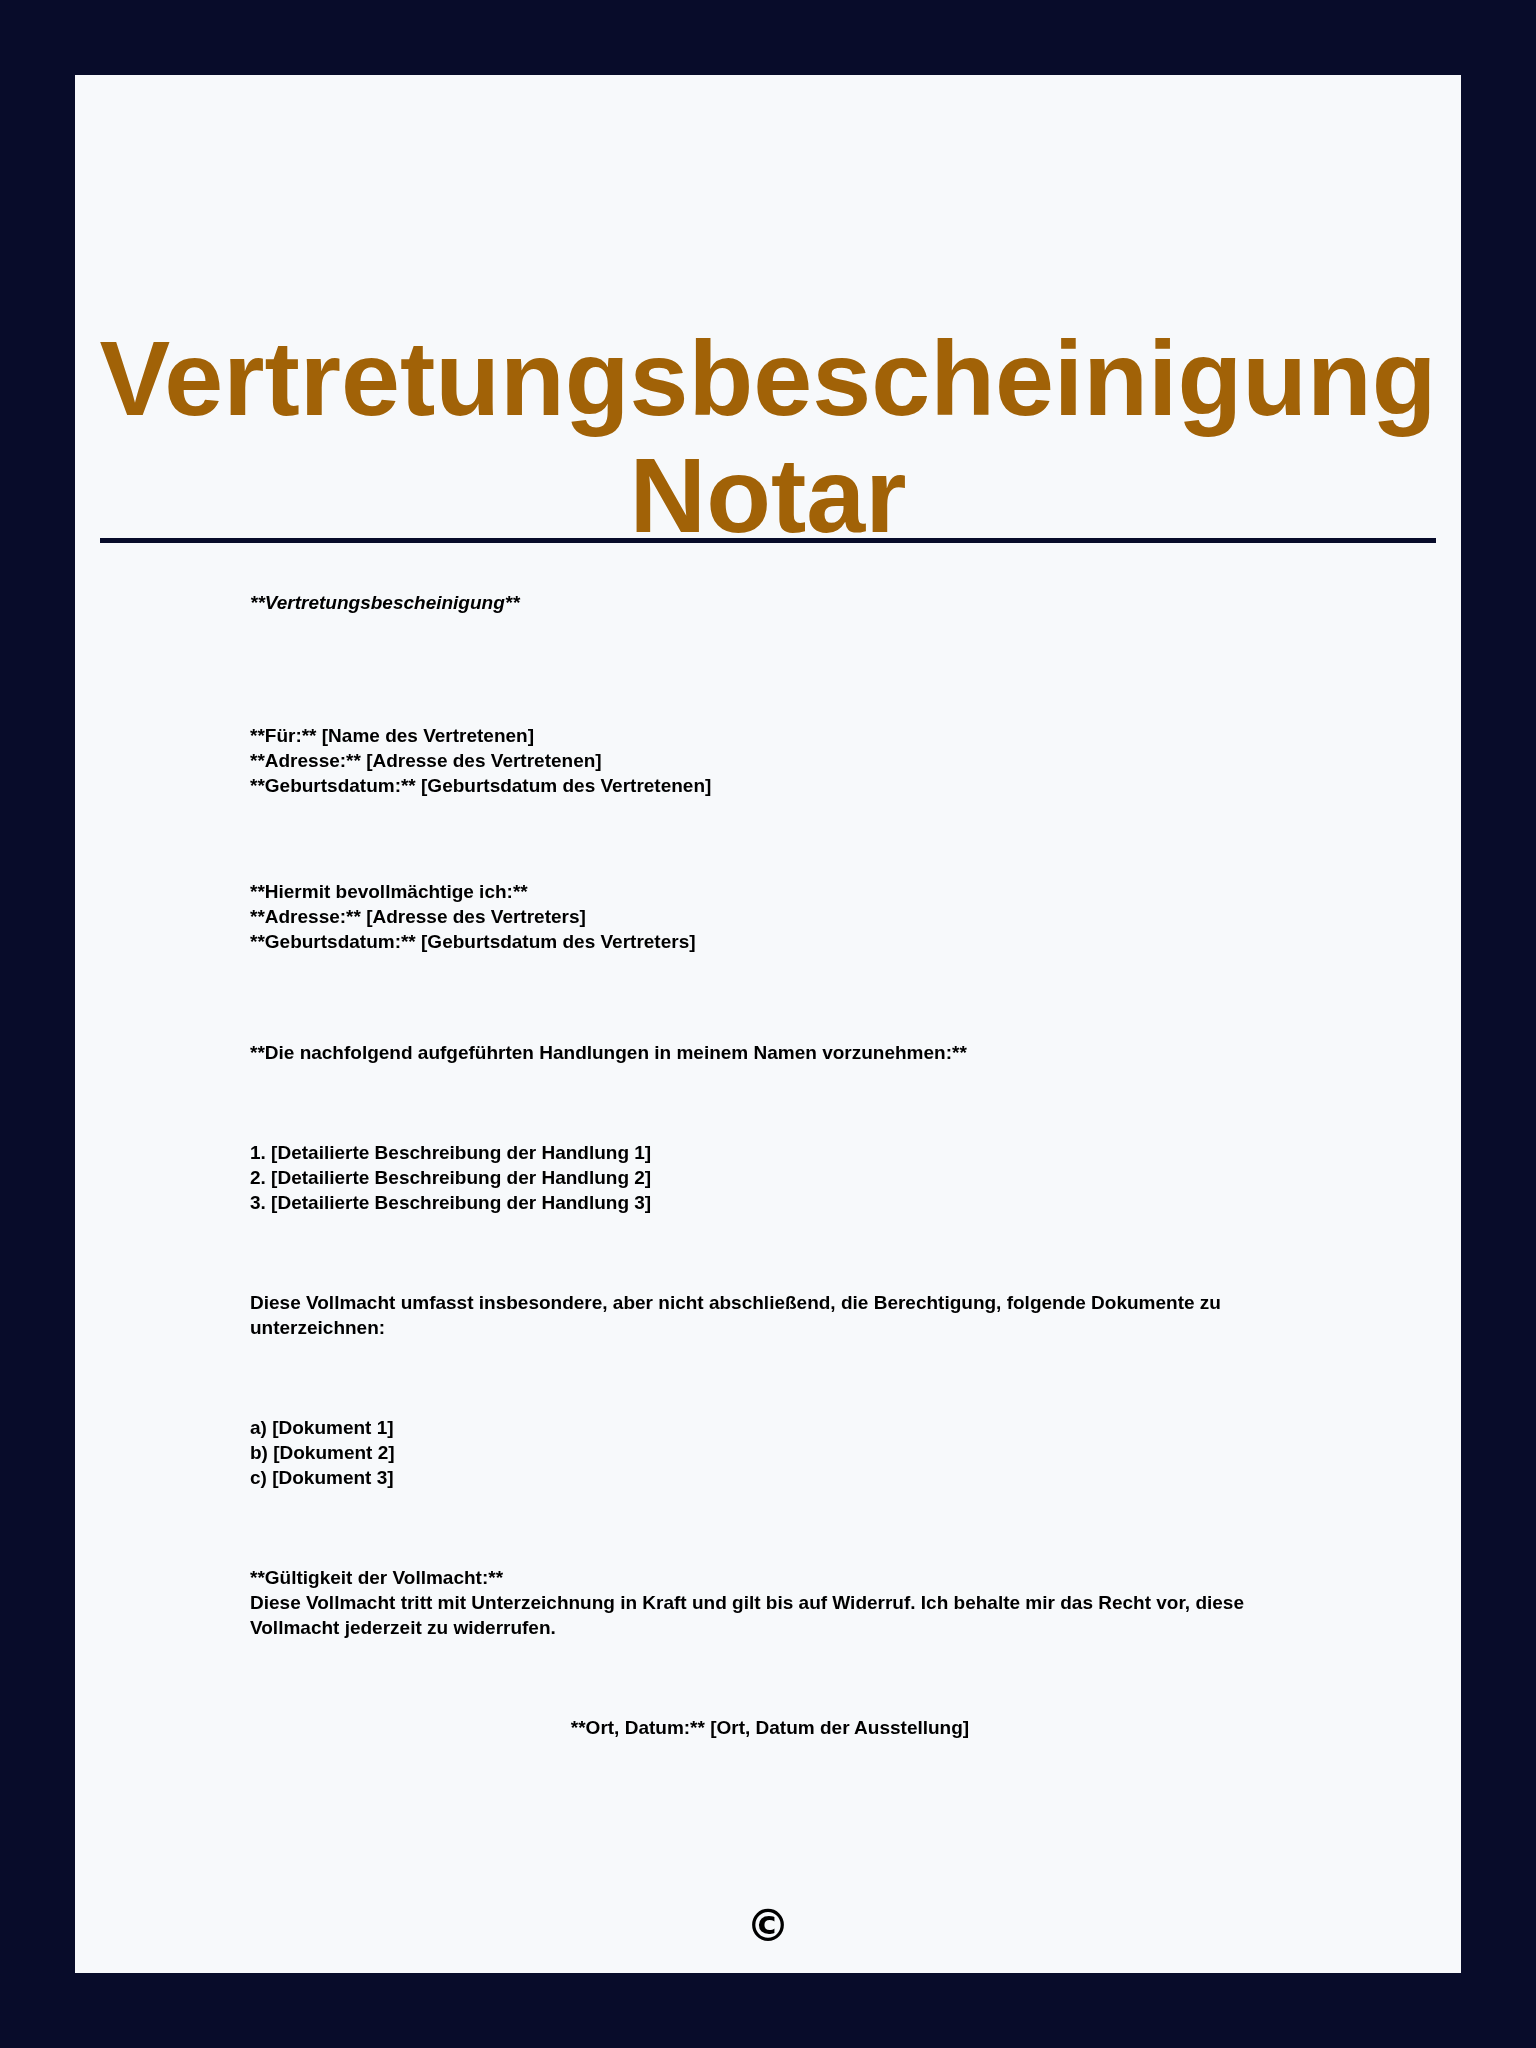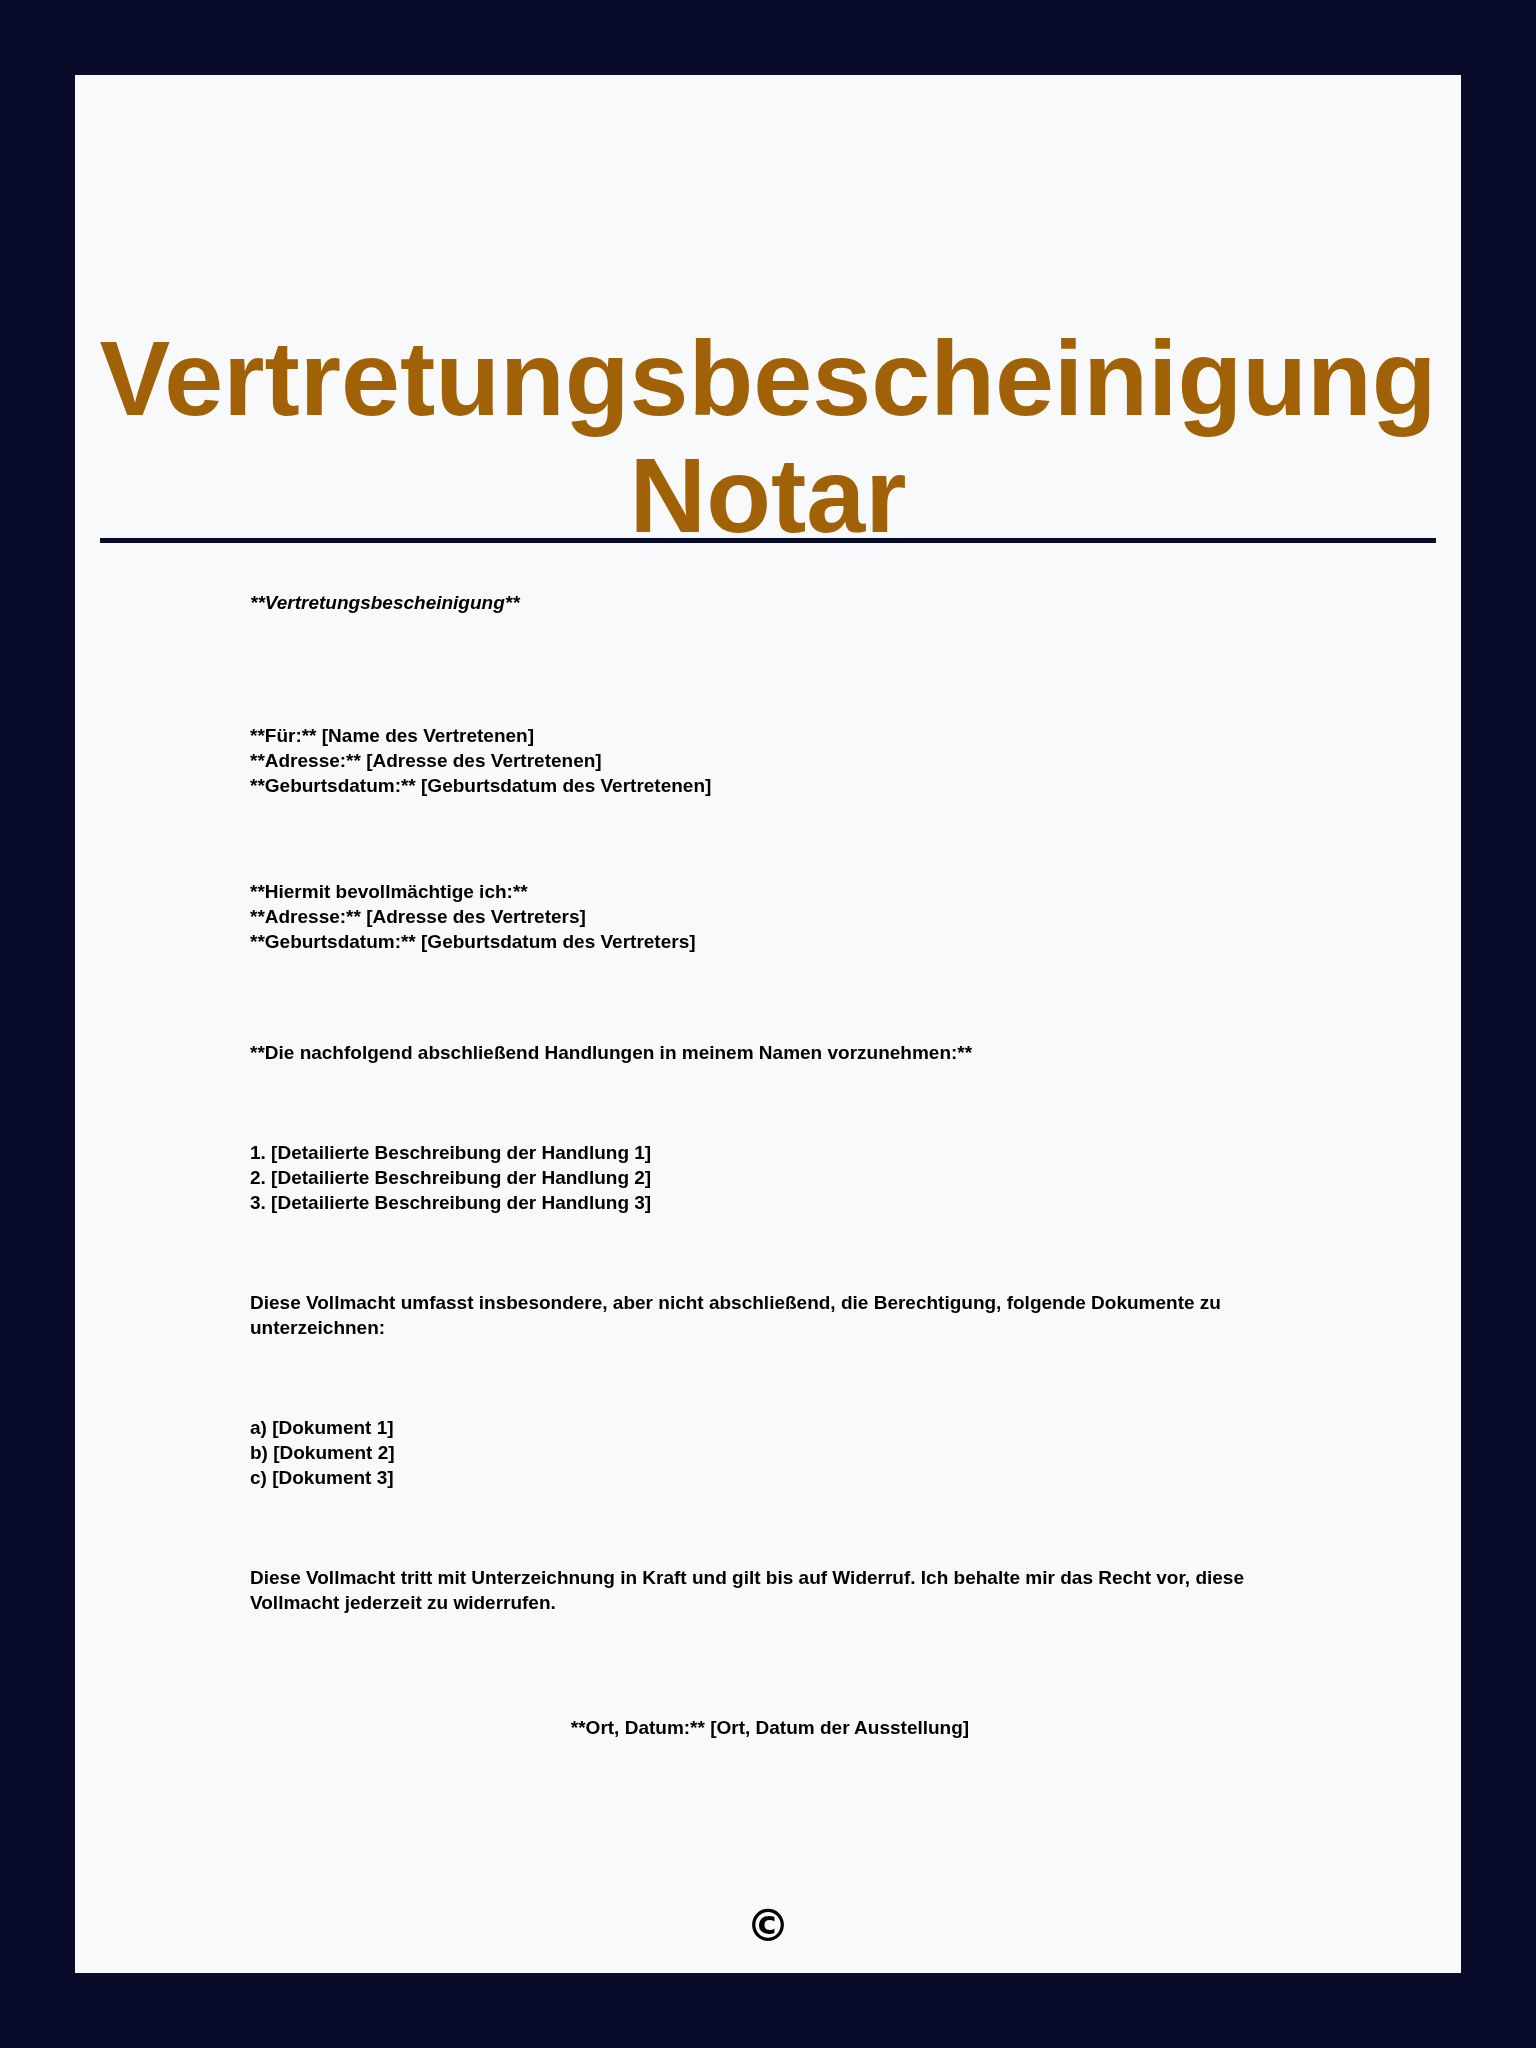"**Die nachfolgend abschließend" div { text: abschließend -> aufgeführten }
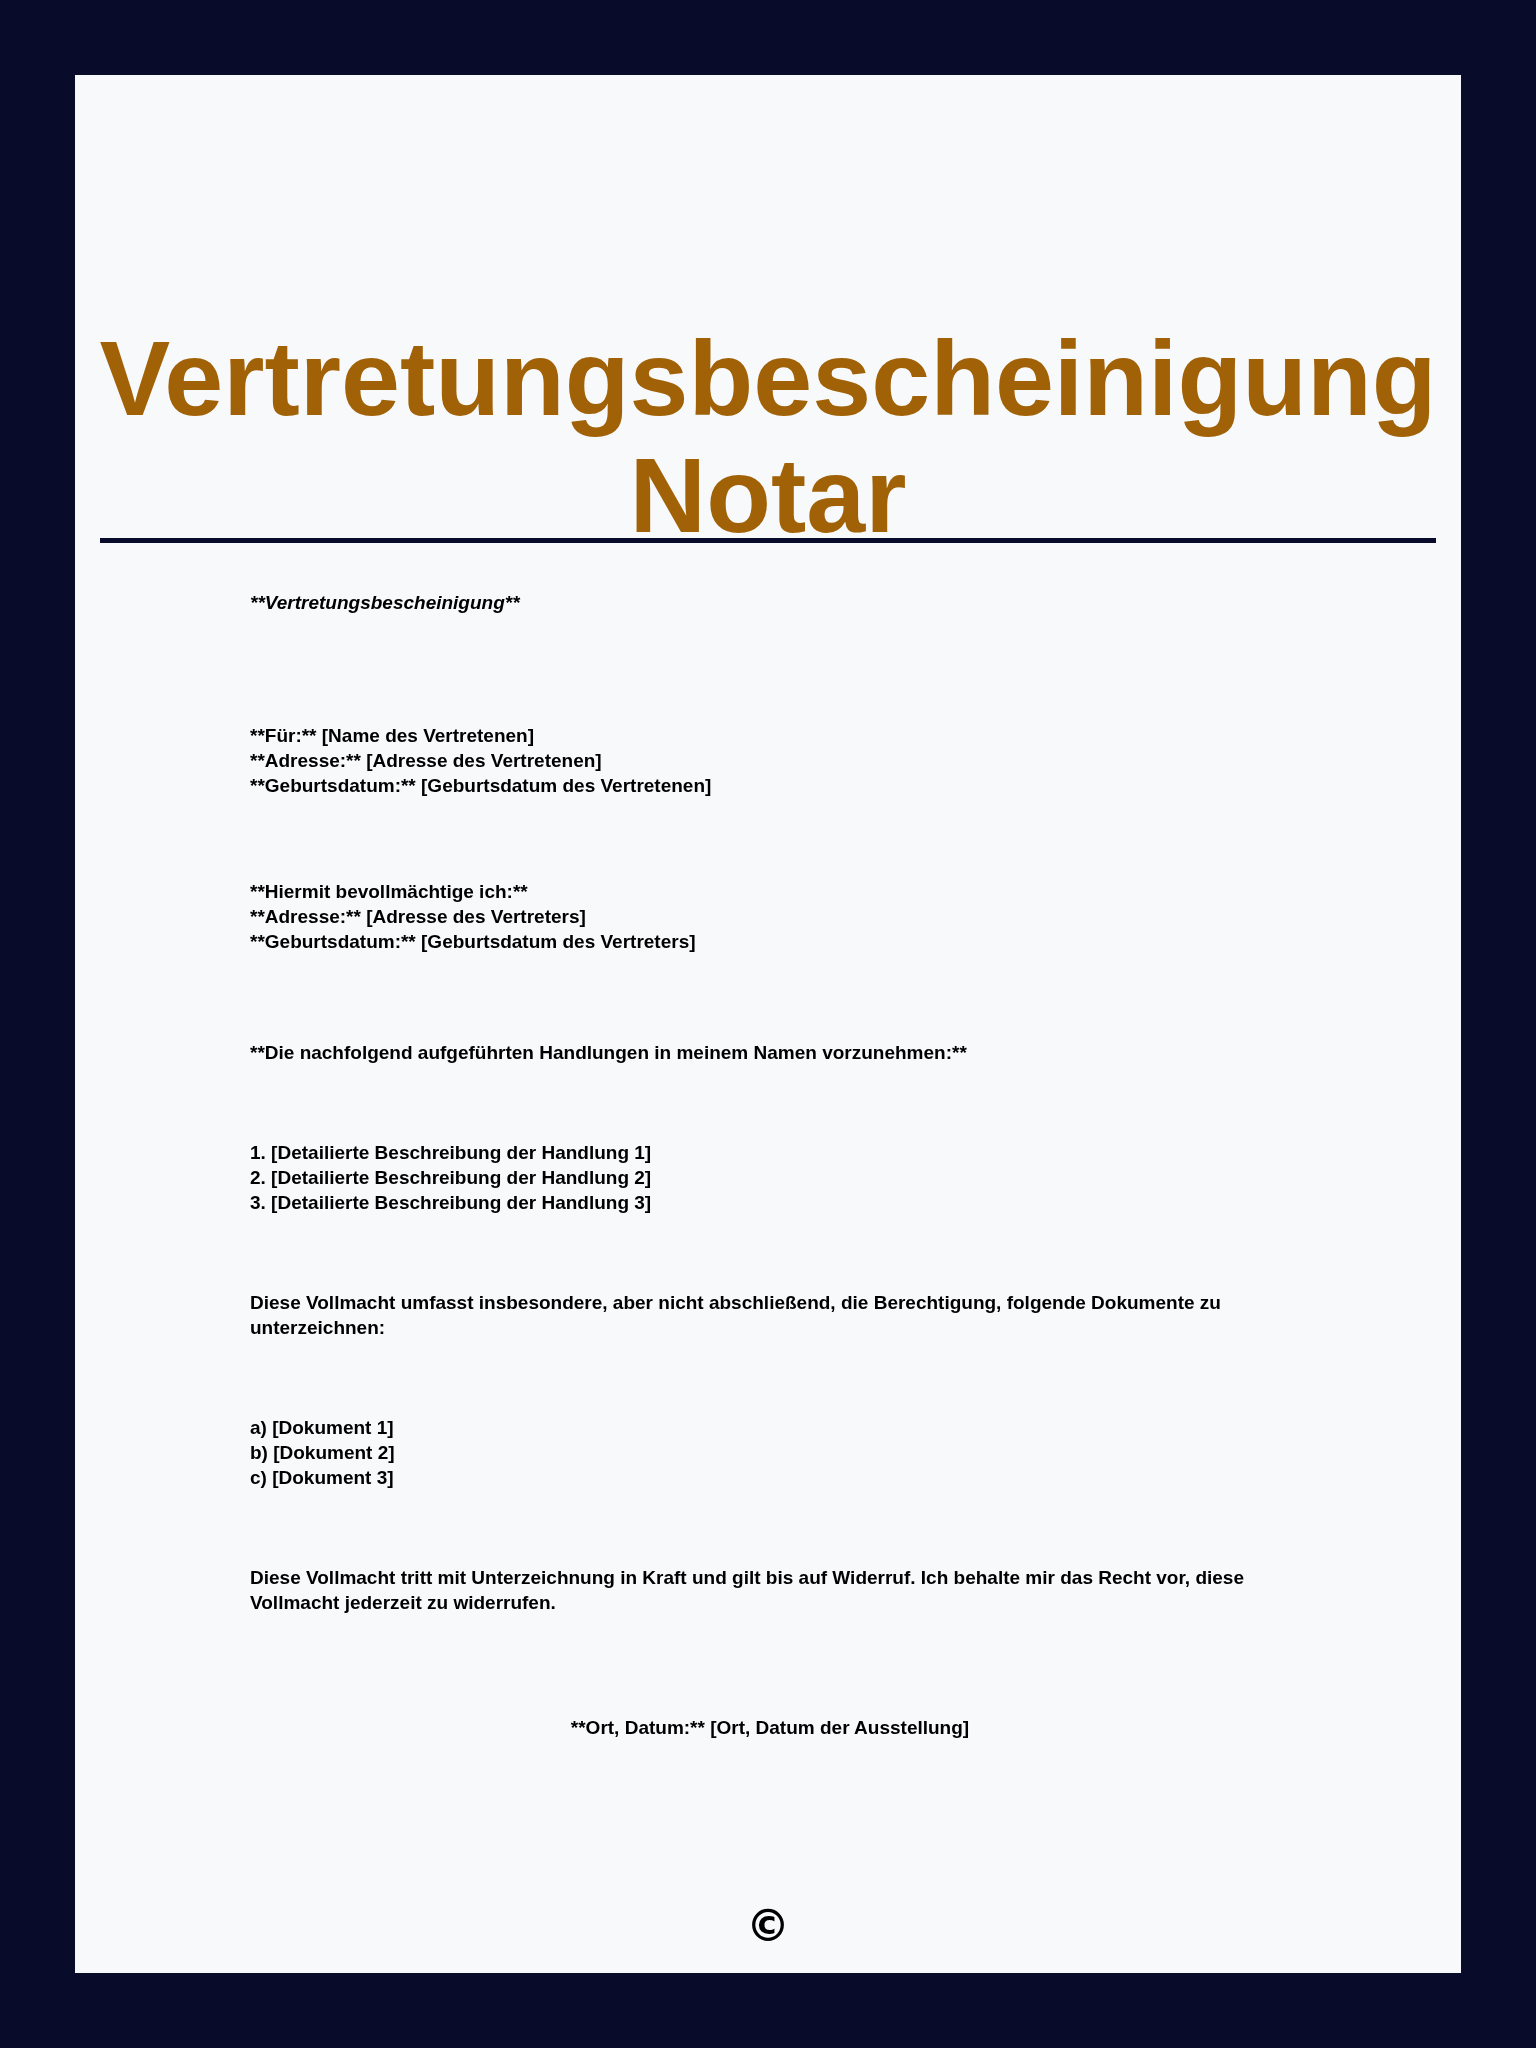"**Gültigkeit der Vollmacht:**" div { html: none -> <div>**Gültigkeit der Vollmacht:**</div> }
